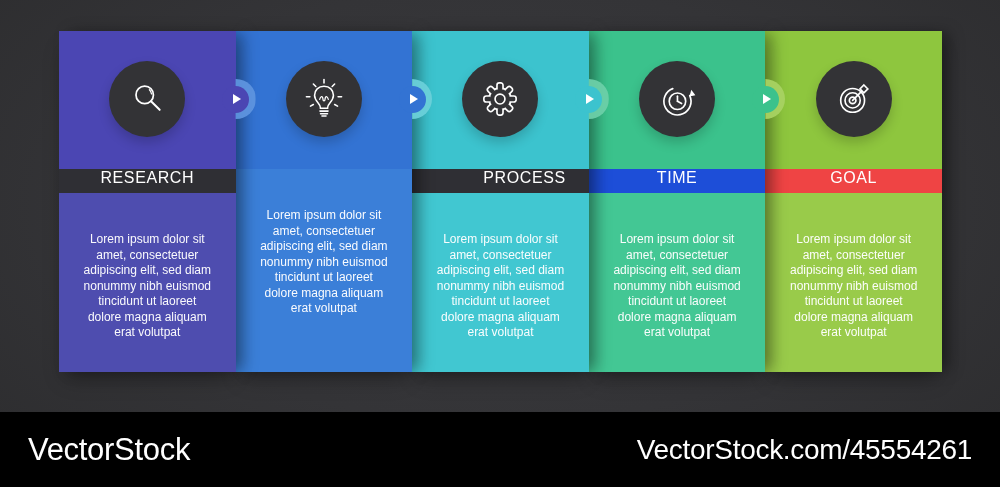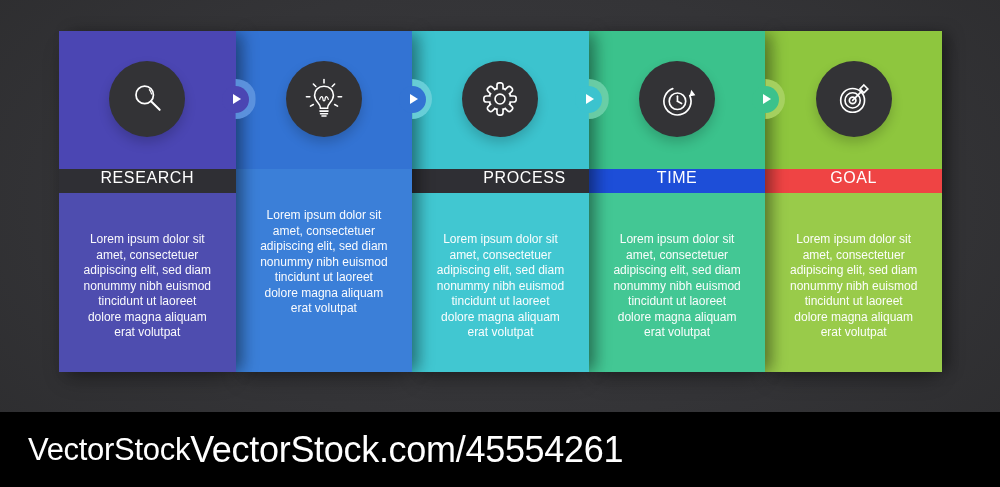"VectorStock" .watermark-bar { justify-content: none -> space-between }
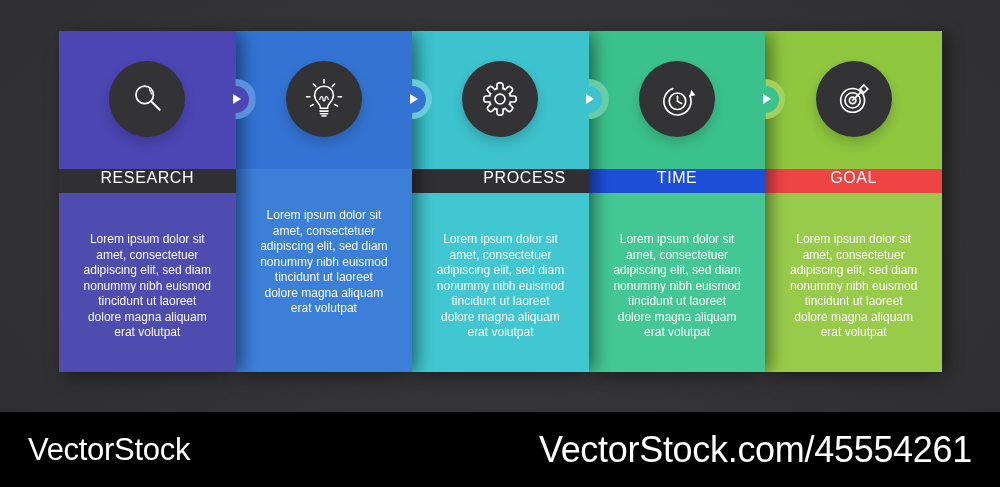"VectorStock.com/45554261" .wurl { font-size: 36px -> 28px }
